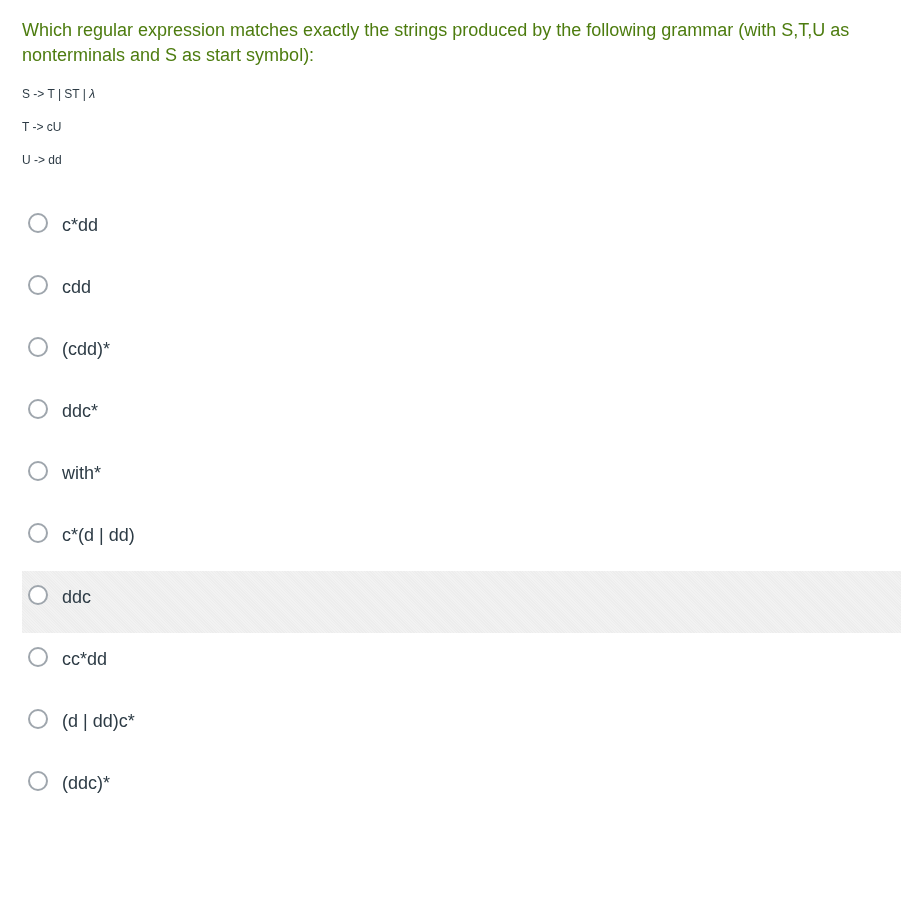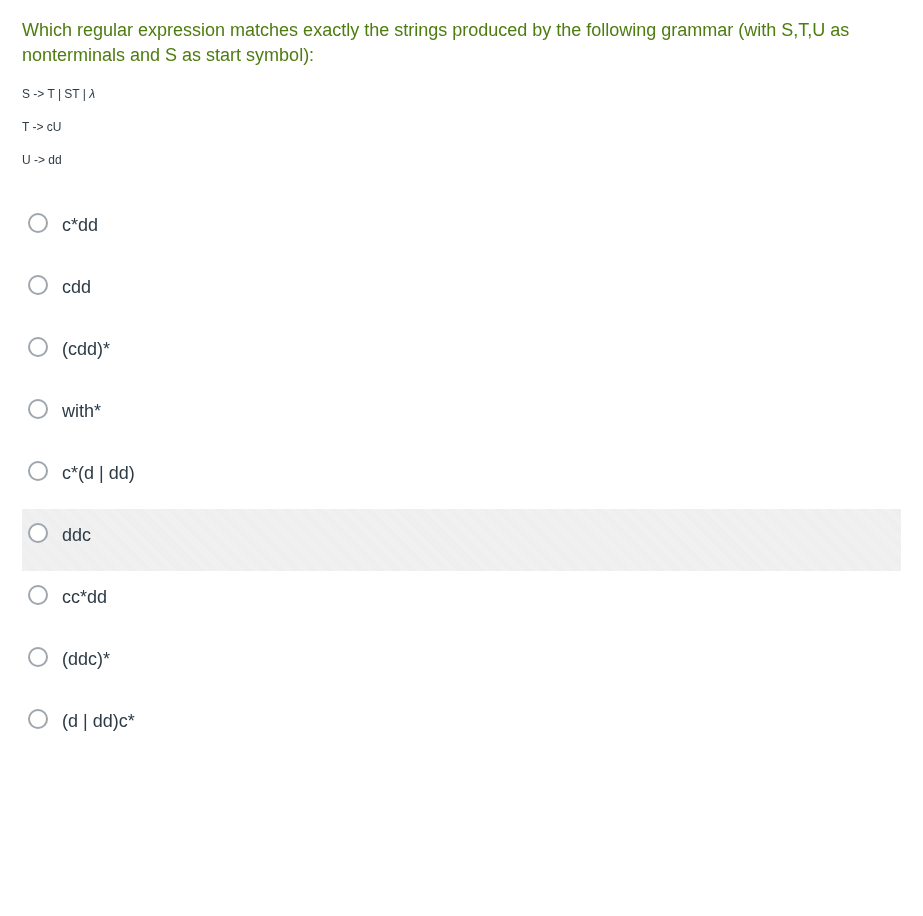"ddc*" div.option { html: none -> <div> <span></span> <span>ddc*</span> </div> }
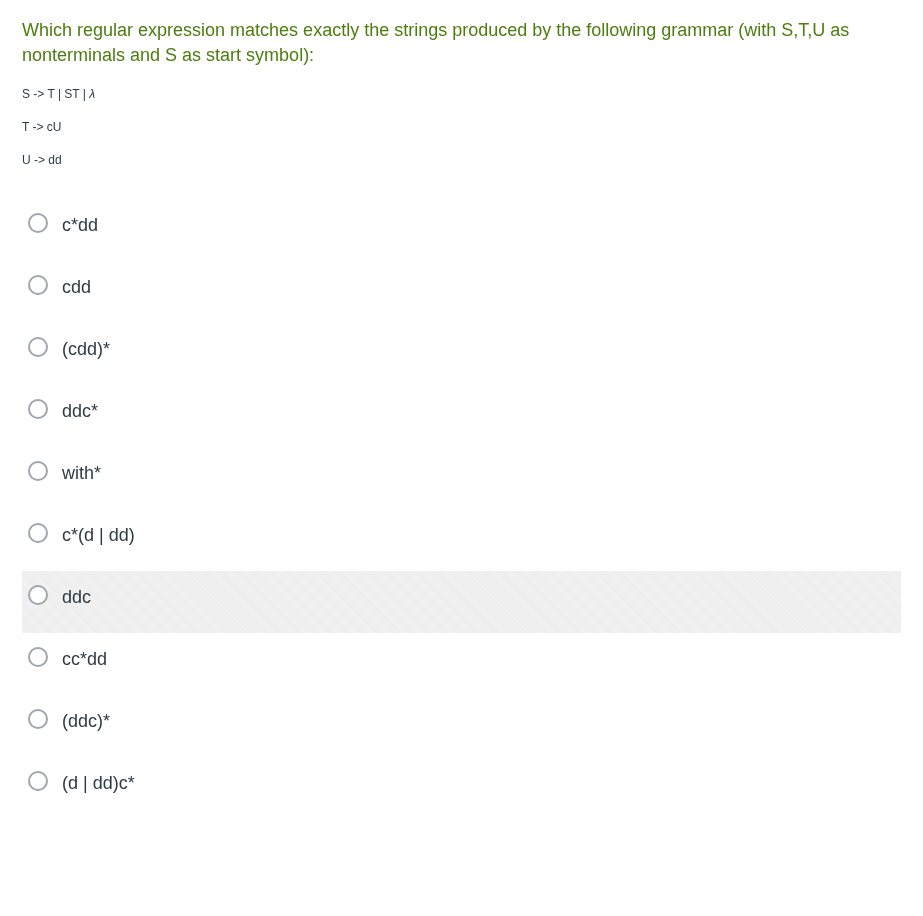"(ddc)*" div.option { order: before "(d | dd)c*" -> after "(d | dd)c*" }
